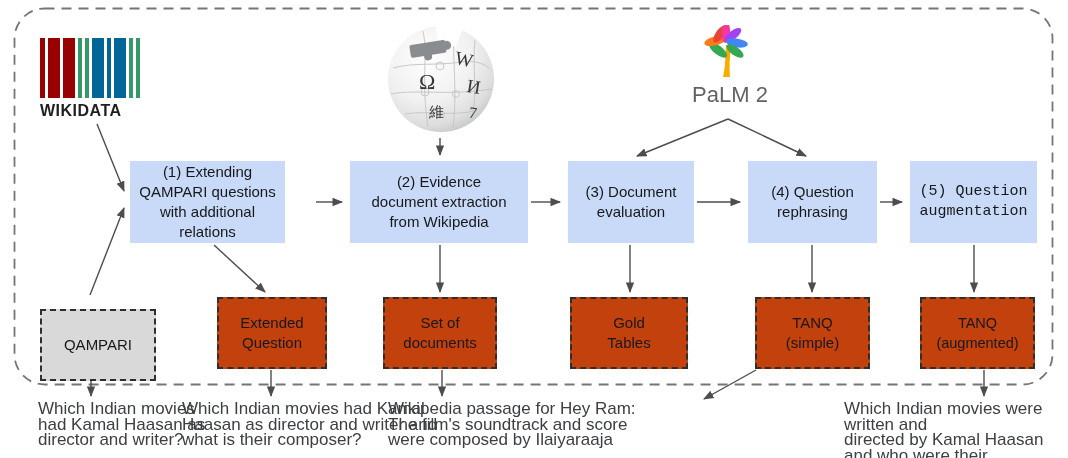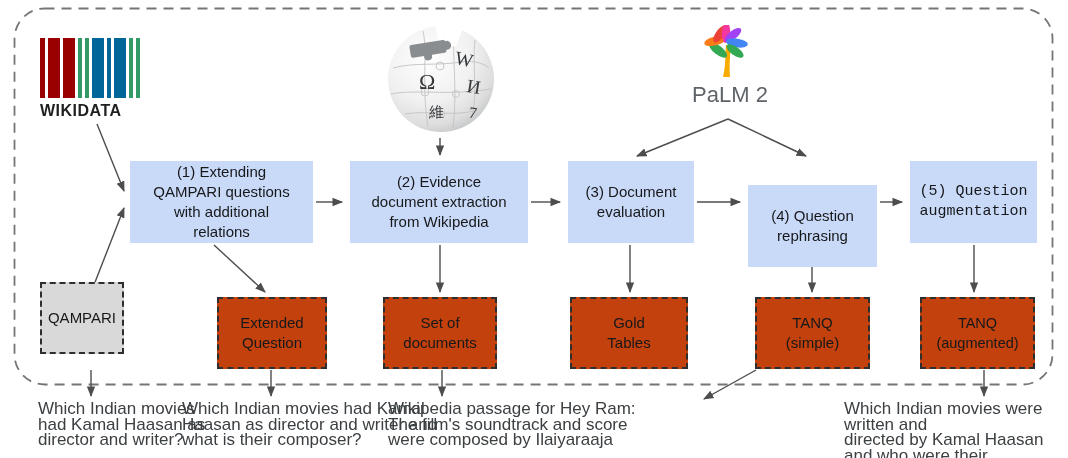"(1) Extending" .b1 { width: 183px -> 155px }
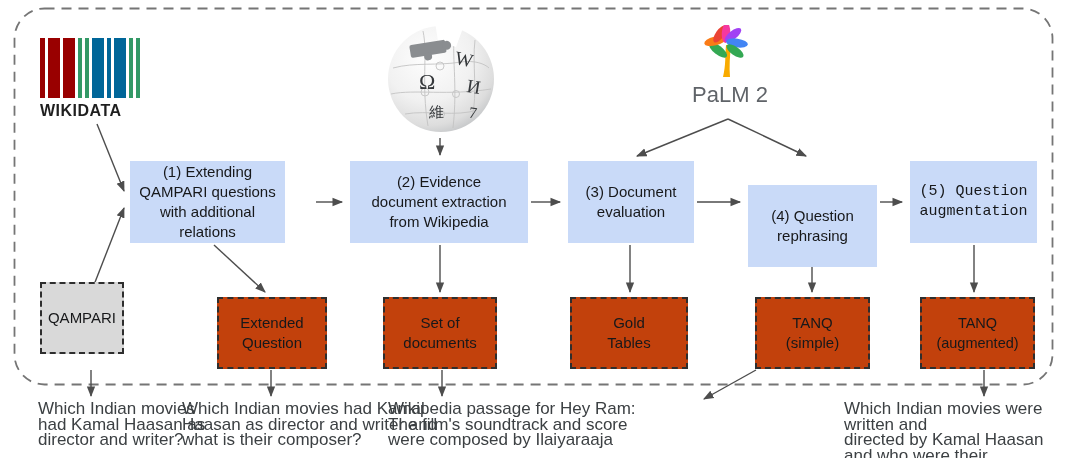"(4) Question" .b4 { margin-top: 24px -> none }
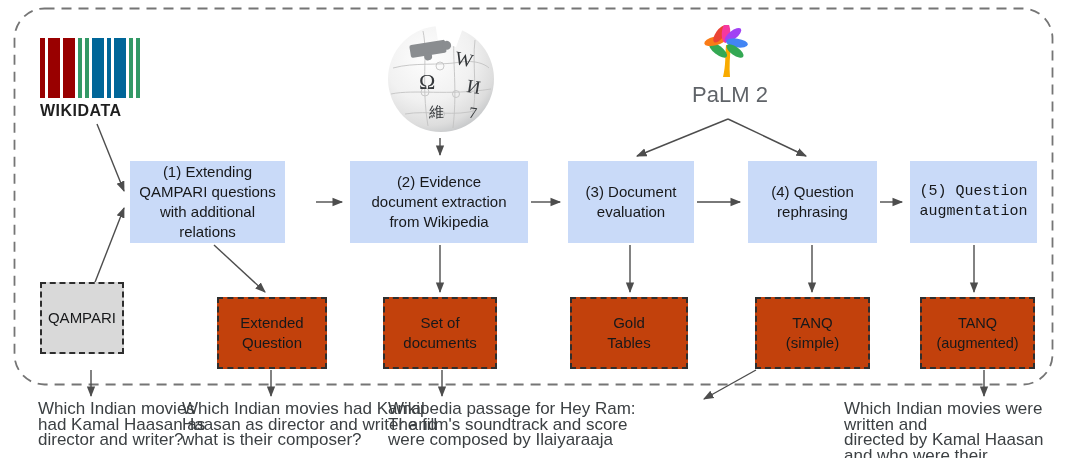"QAMPARI" .a0 { top: 282px -> 309px; width: 84px -> 116px }
